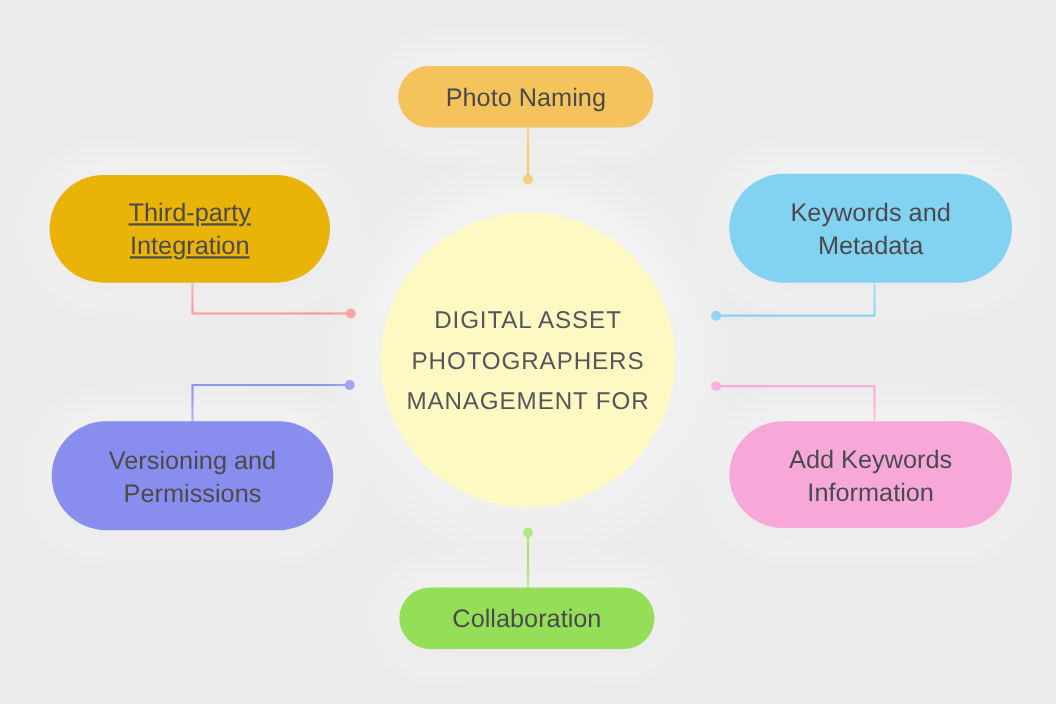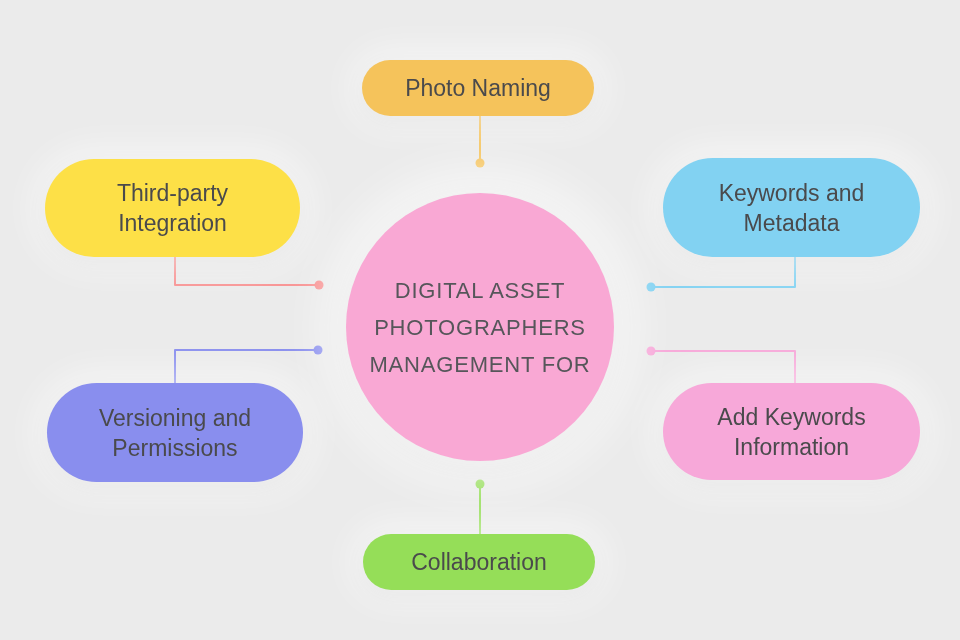"Third-party Integration" div.pill { background: #fde047 -> #eab308; text-decoration: none -> underline }
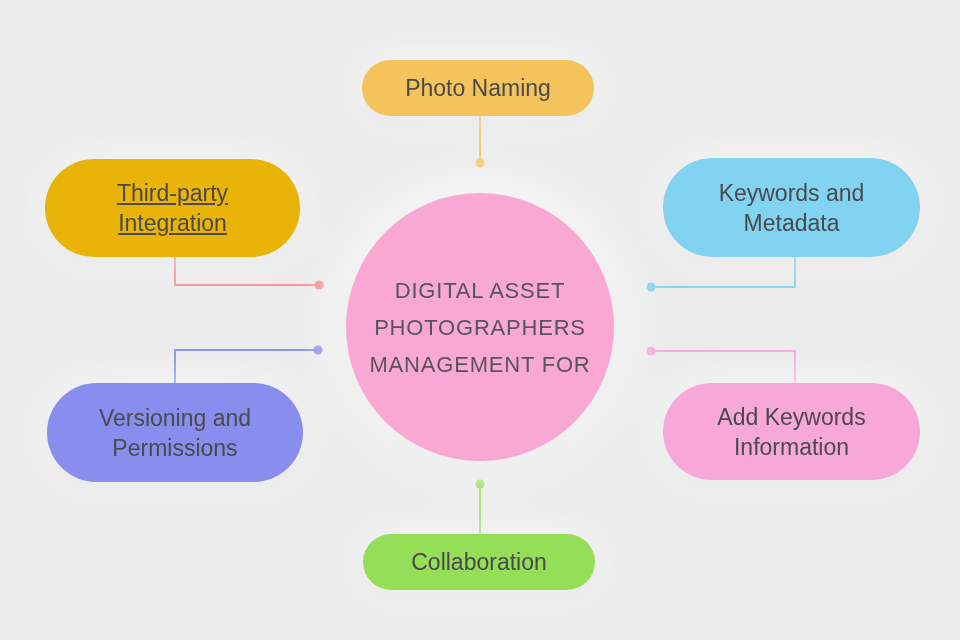"DIGITAL ASSET" div.center-circle { background: #f9a8d4 -> #fef9c3 }
